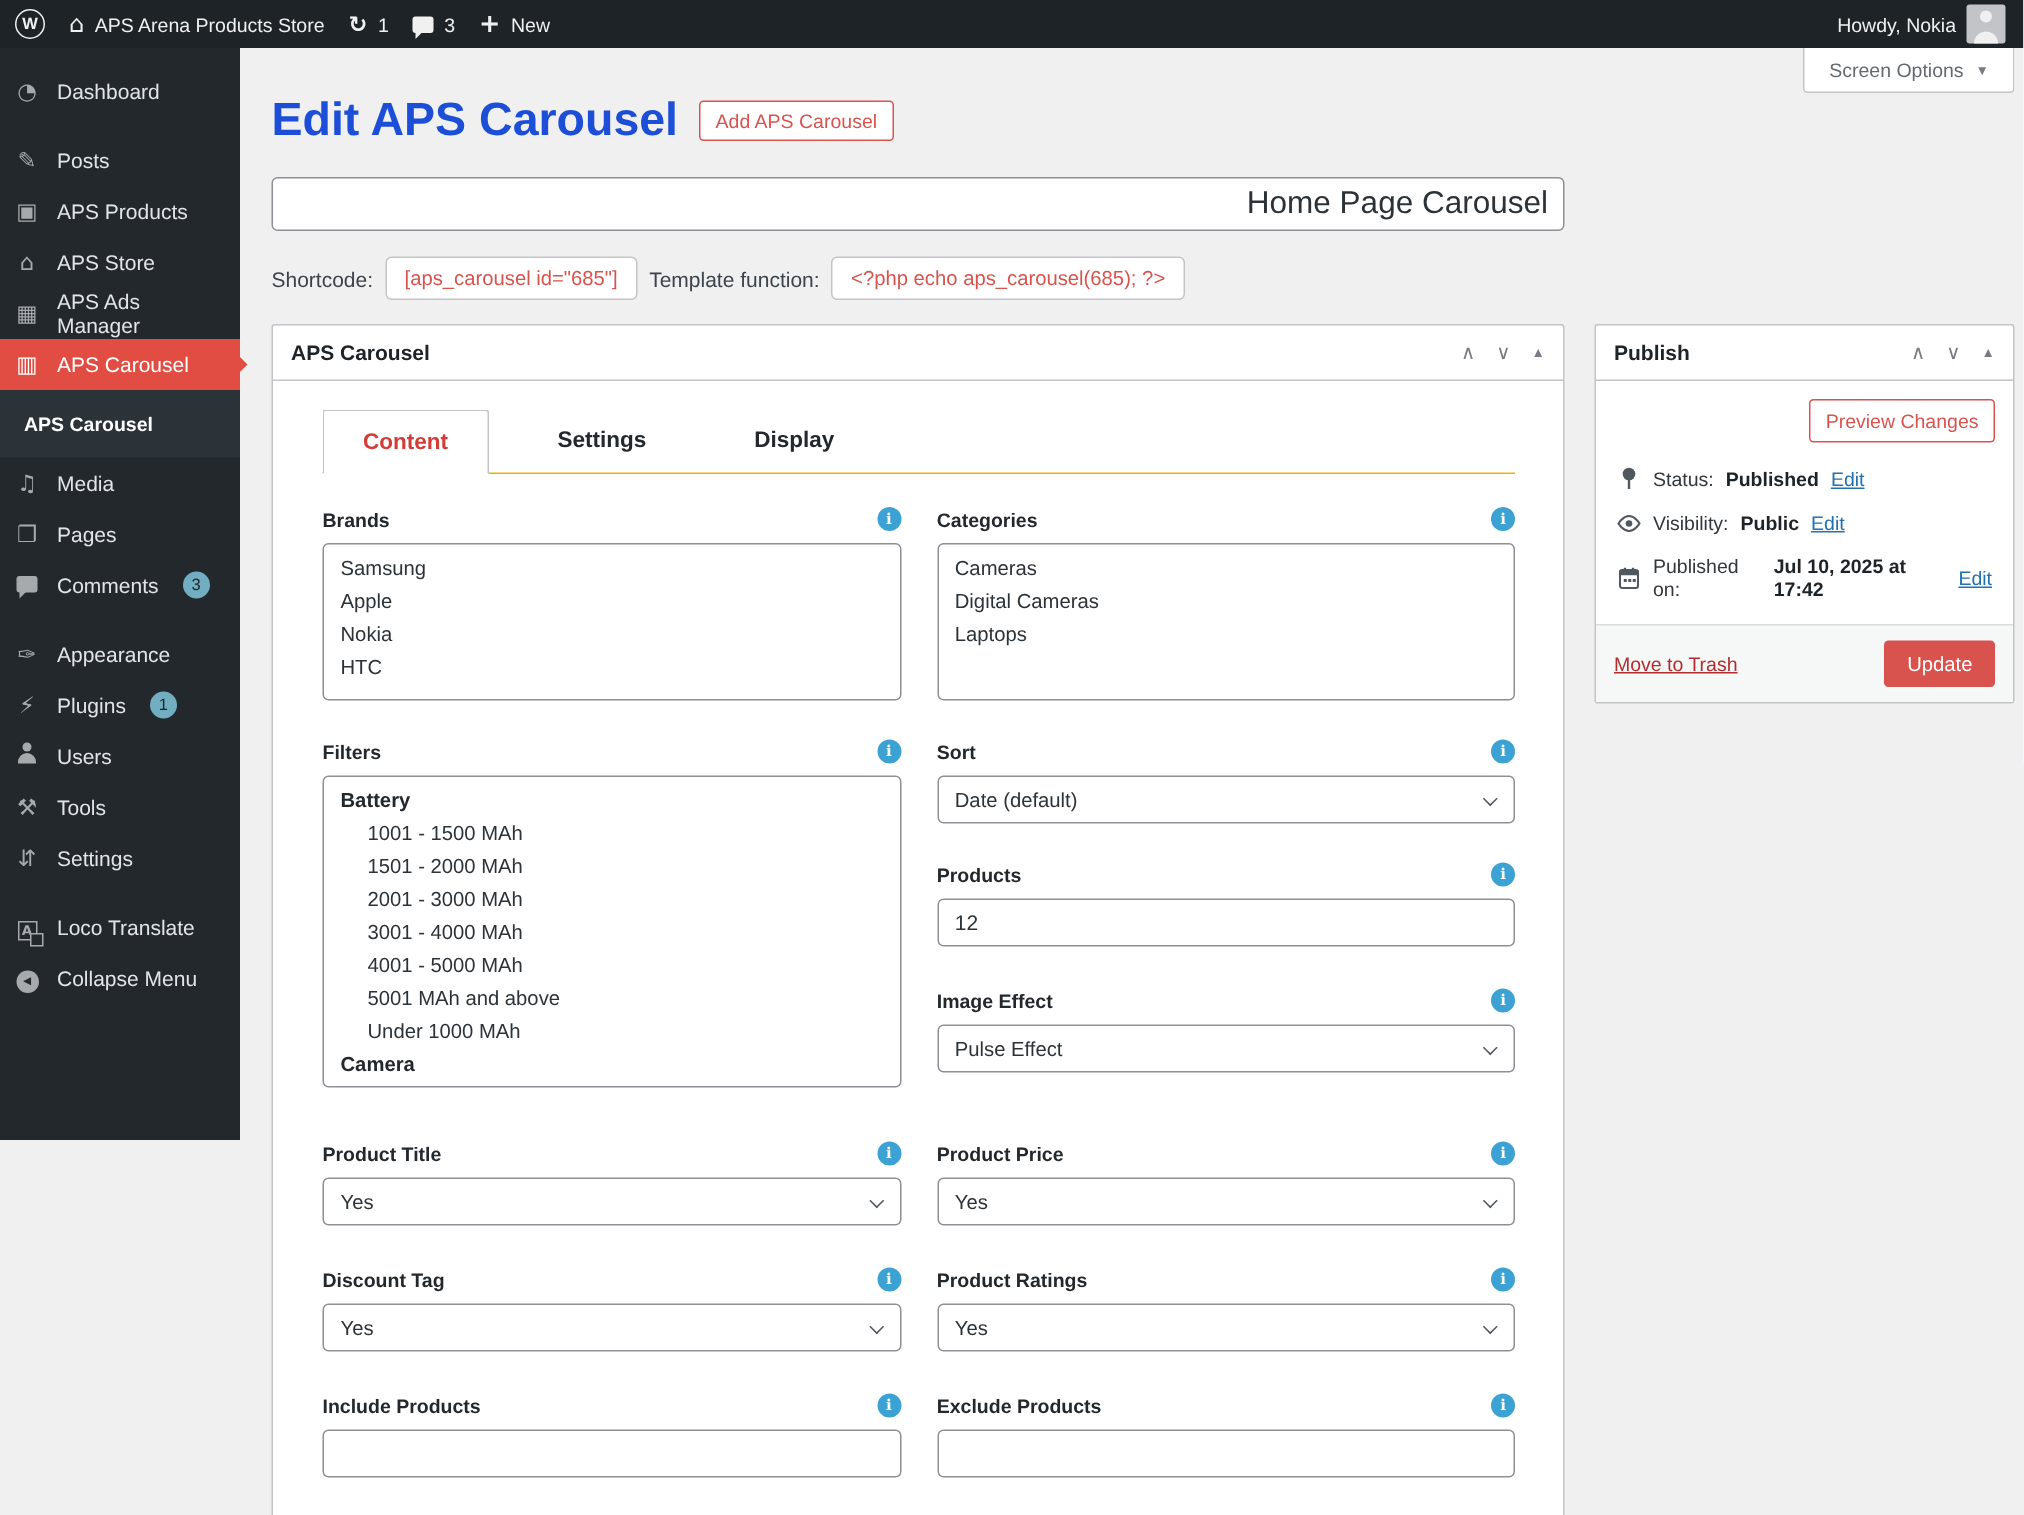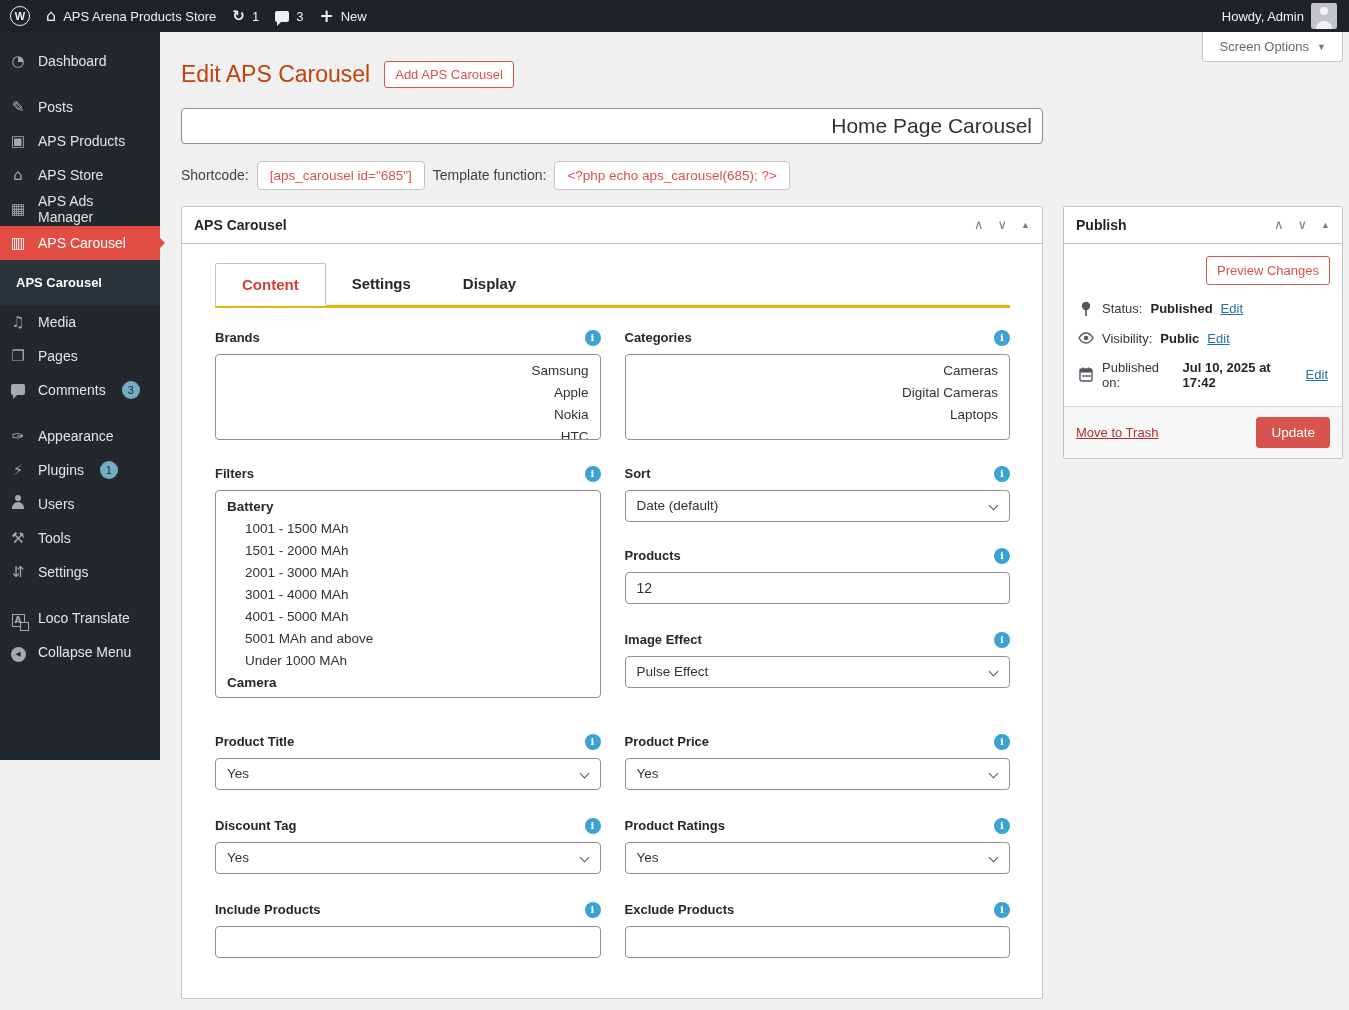"Howdy, Admin" span { text: Admin -> Nokia }
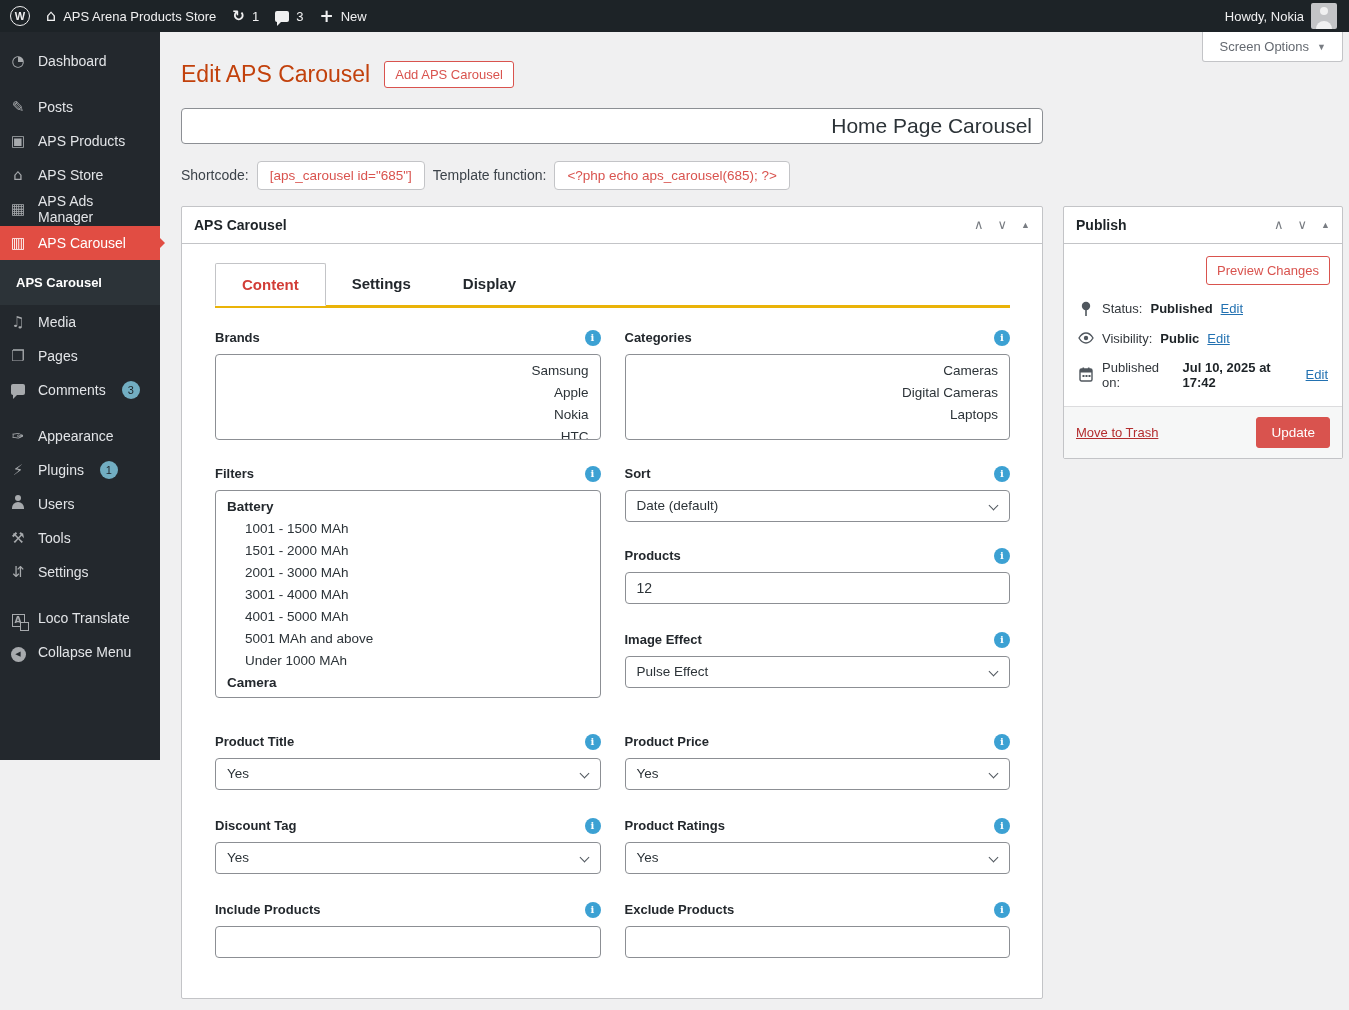"Edit APS Carousel" h1.page-title { color: #c2410c -> #1d4ed8; font-size: 23px -> 31px; font-weight: 400 -> 700 }
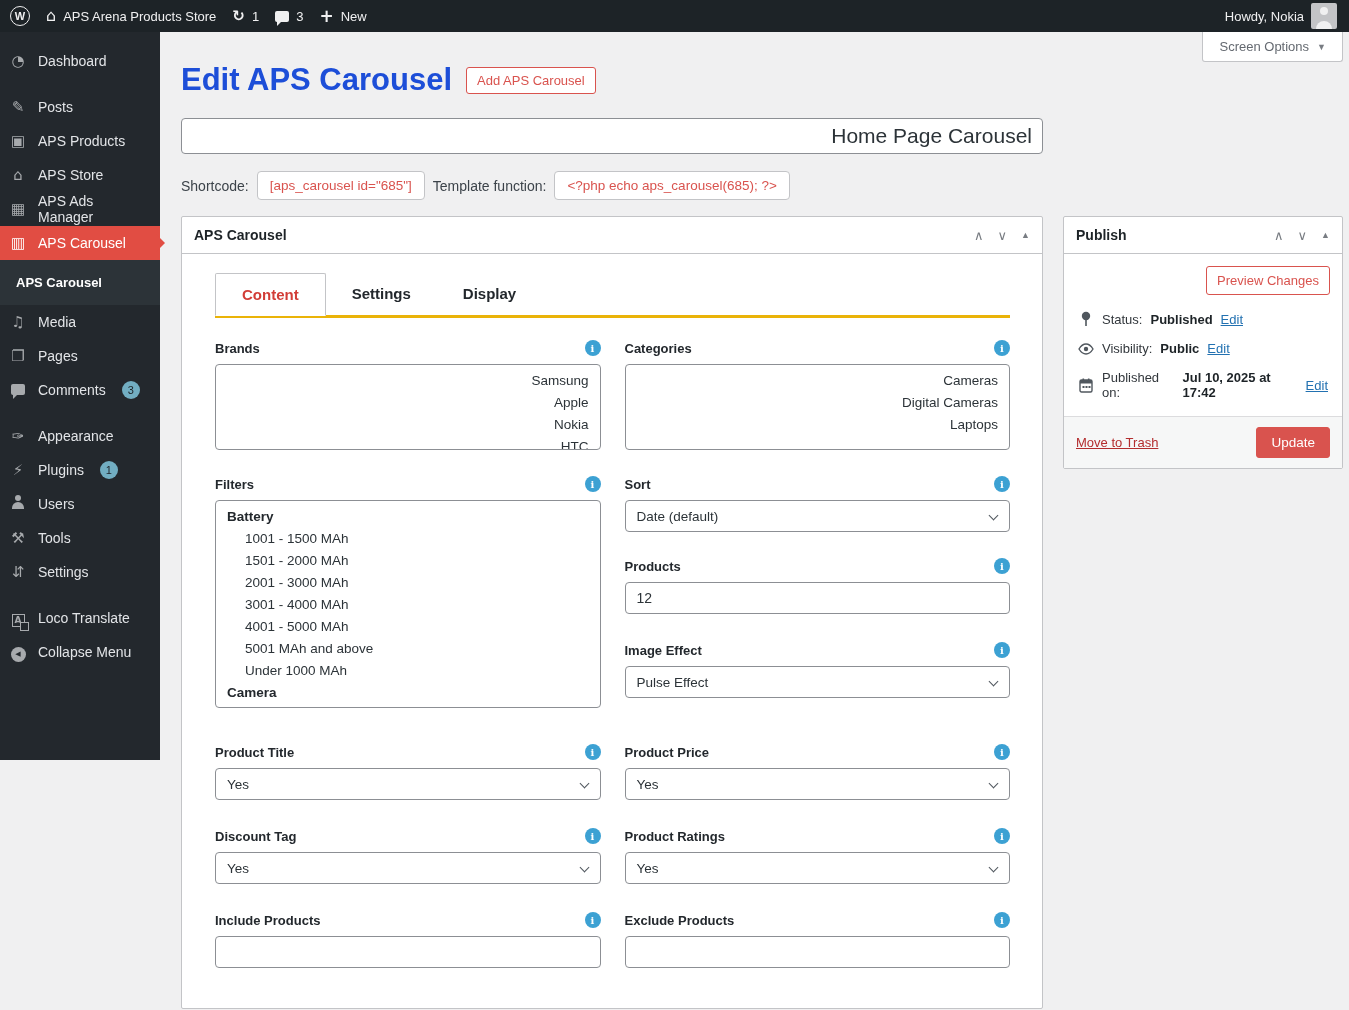"Content" .tabs { border-bottom: 3px solid #eab308 -> 1px solid #eab308; gap: none -> 20px }
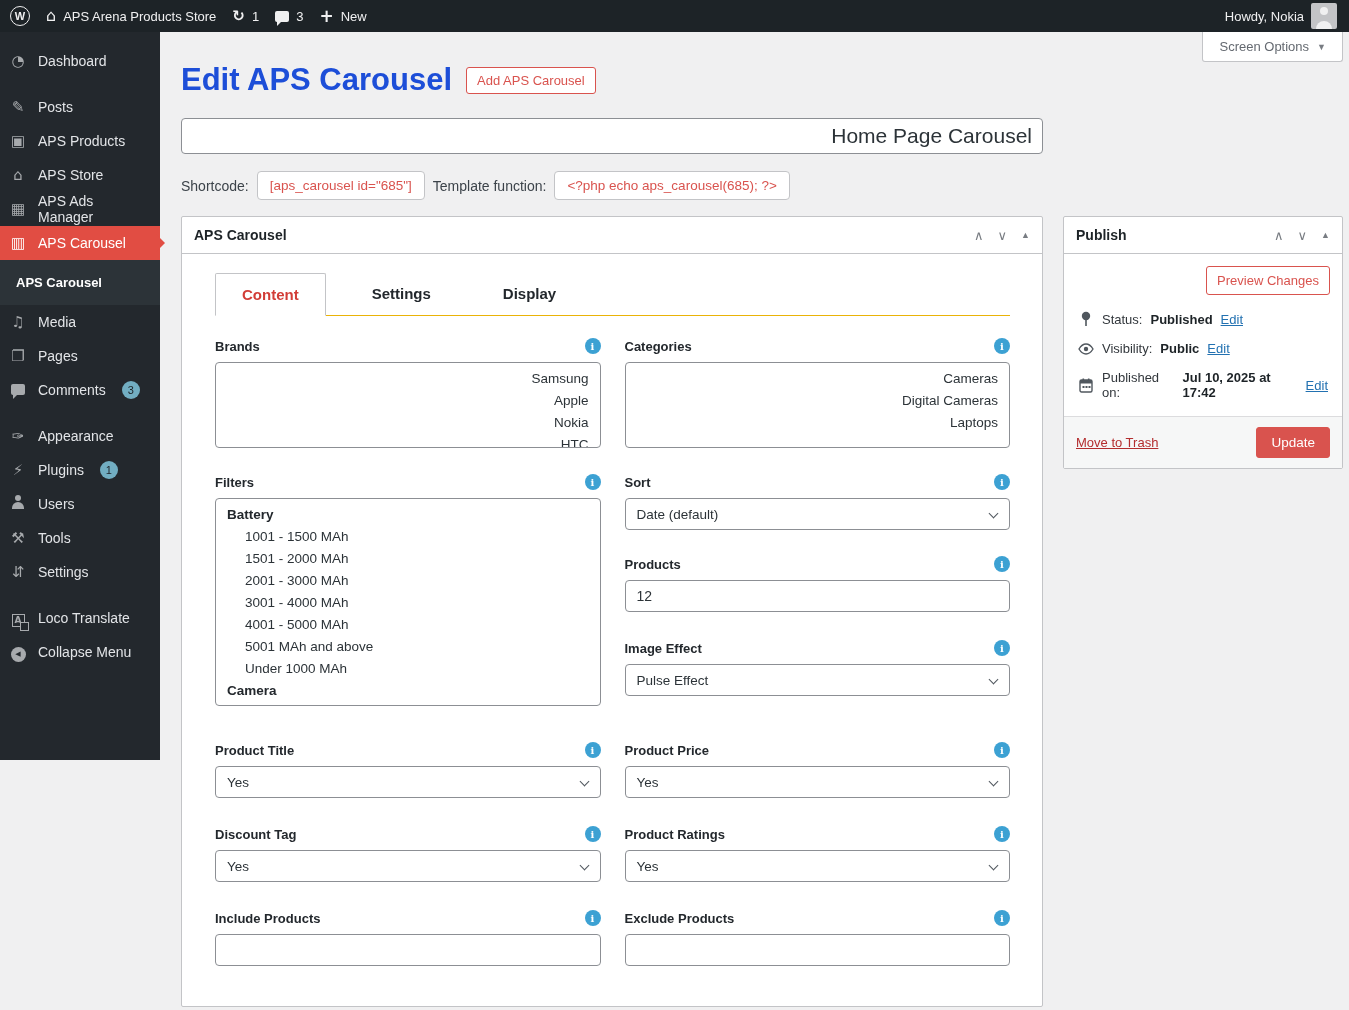"Samsung" .listbox.h4 { height: 86px -> 105px; text-align: right -> none }
